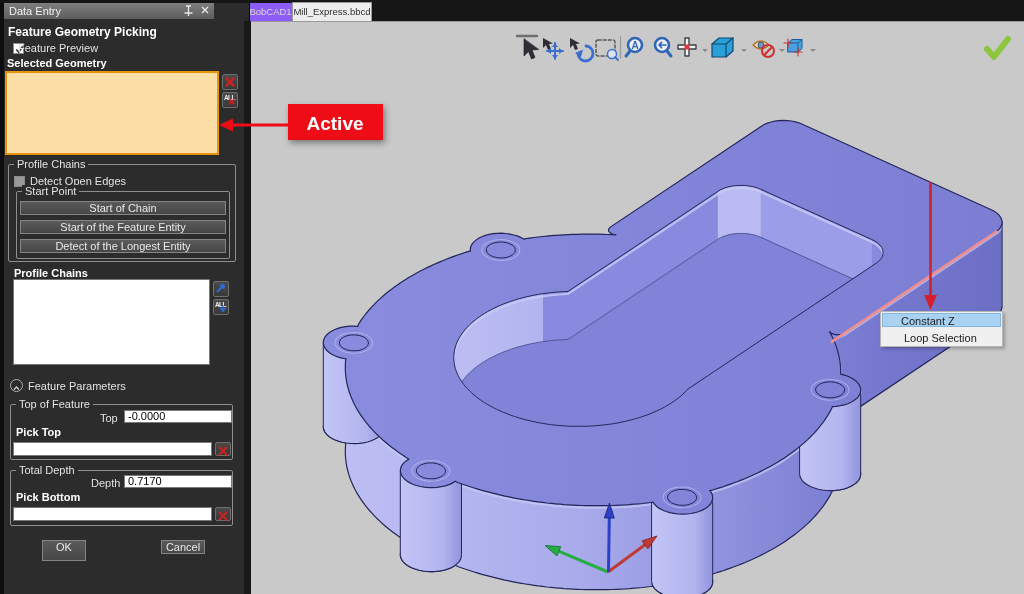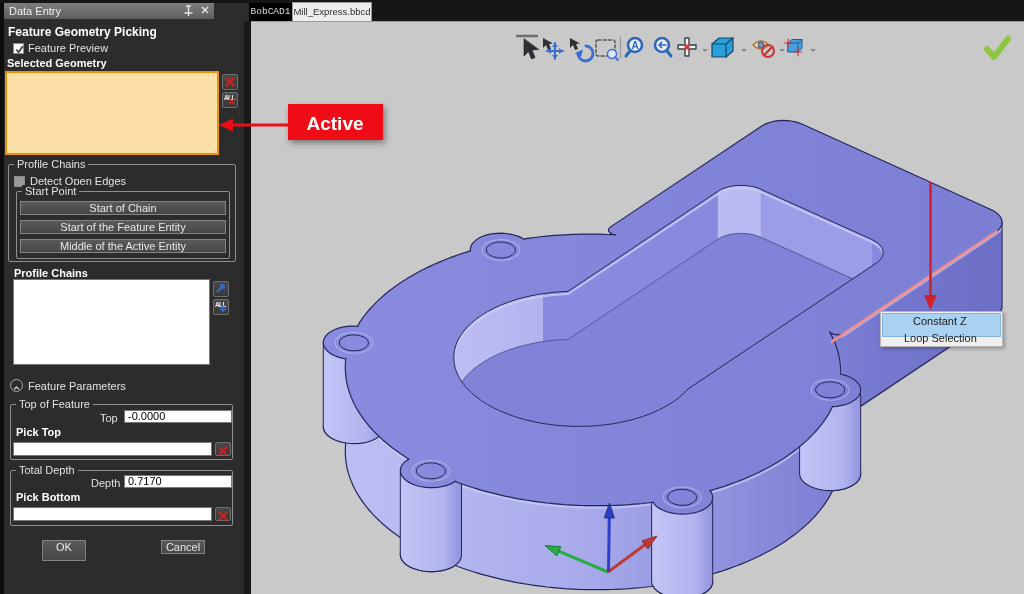"BobCAD1" div.tab { background: #000000 -> #8b5cf6; font-family: Liberation Mono, monospace -> none }
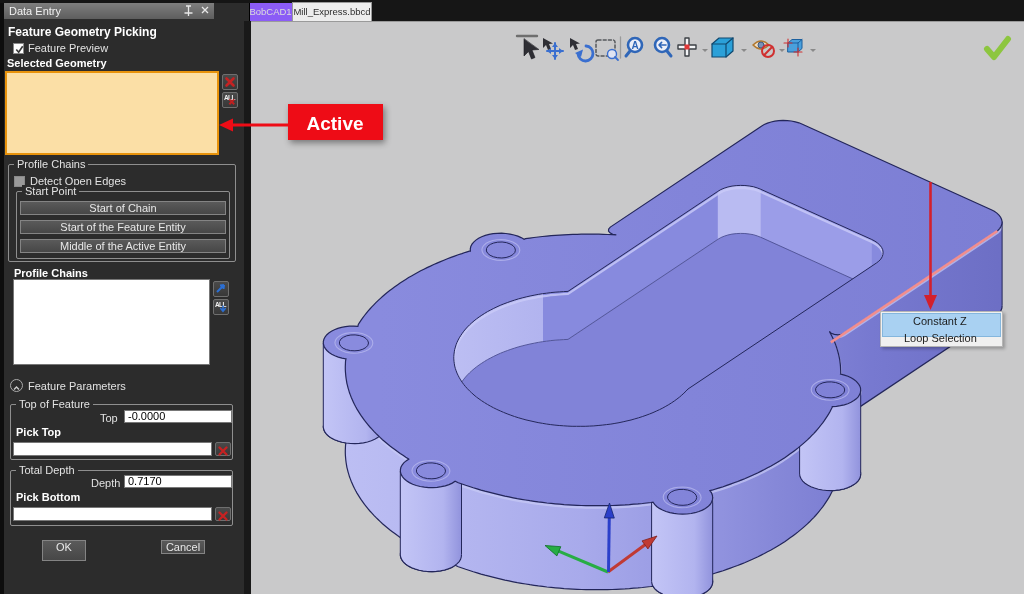"Feature Preview" div.abs { left: 28px -> 18px }
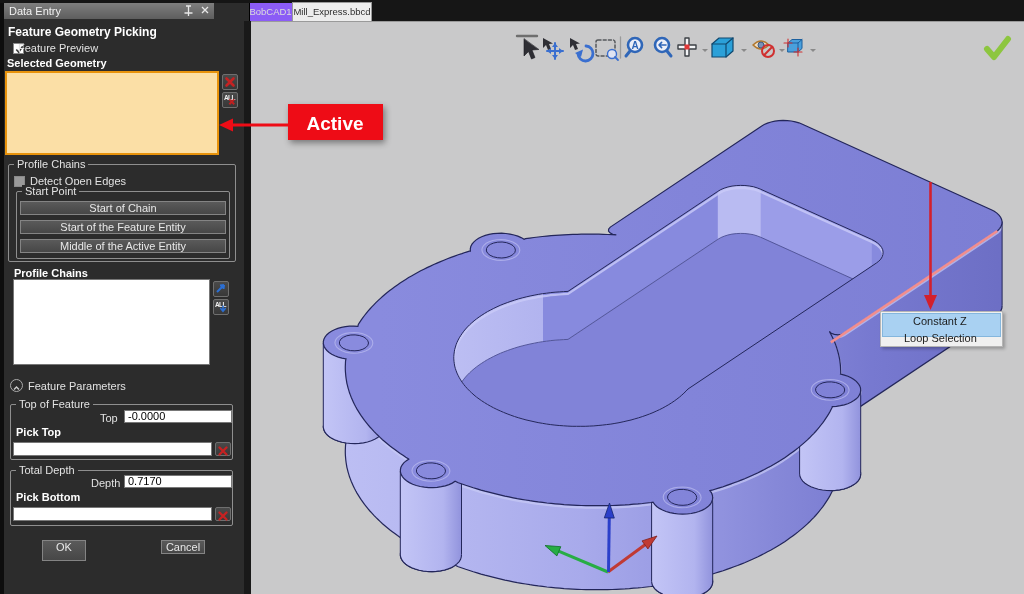"Middle of the Active Entity" div.btn { text: Middle of the Active -> Detect of the Longest }
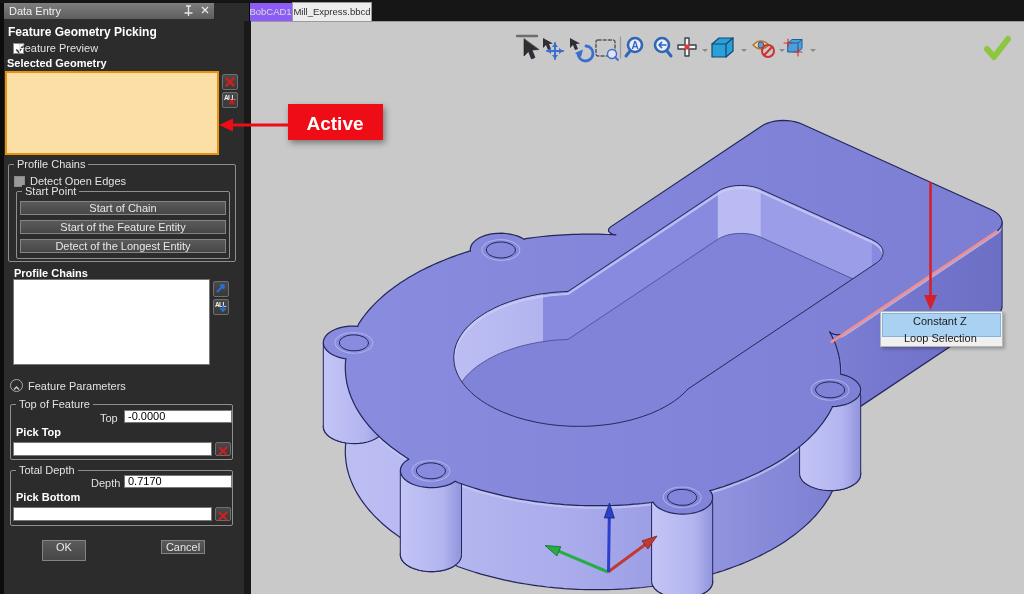"Constant Z" #cm1 { height: 24px -> 14px; padding-left: 30px -> 18px }
